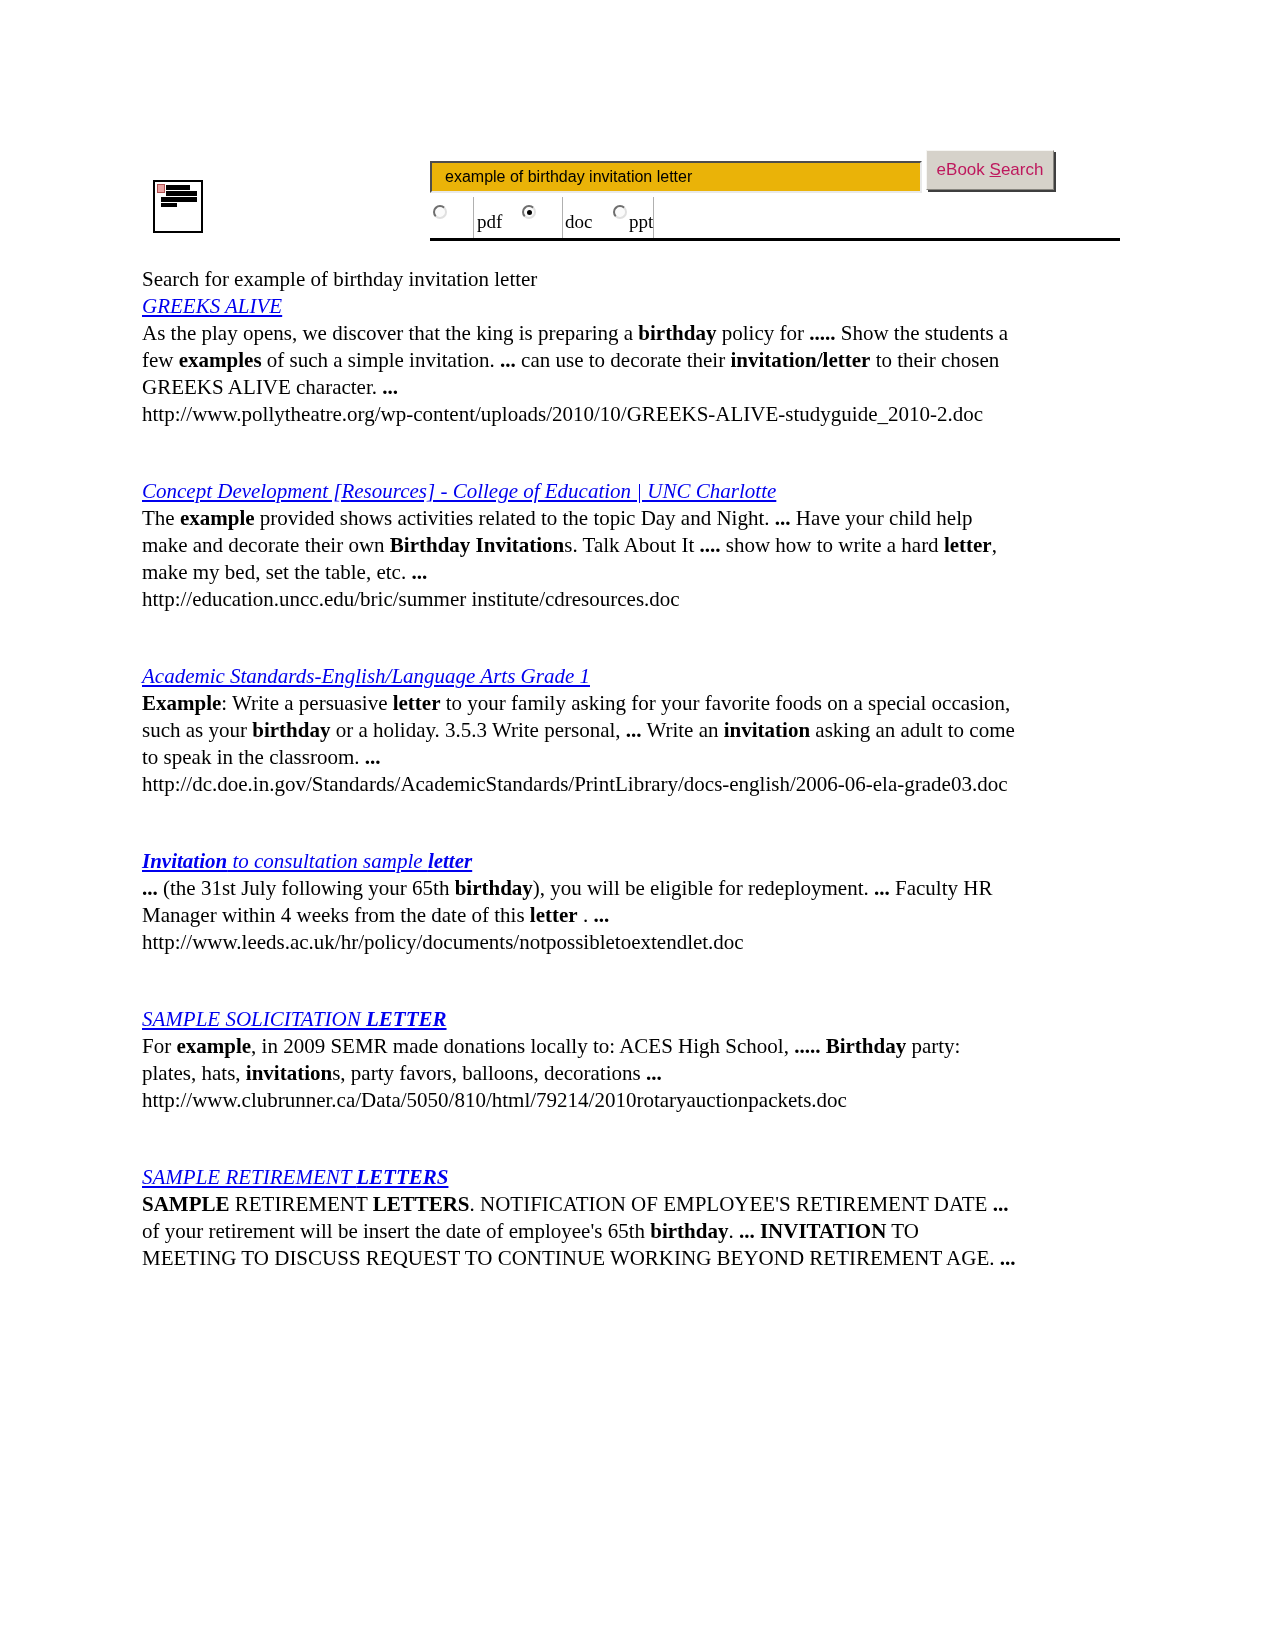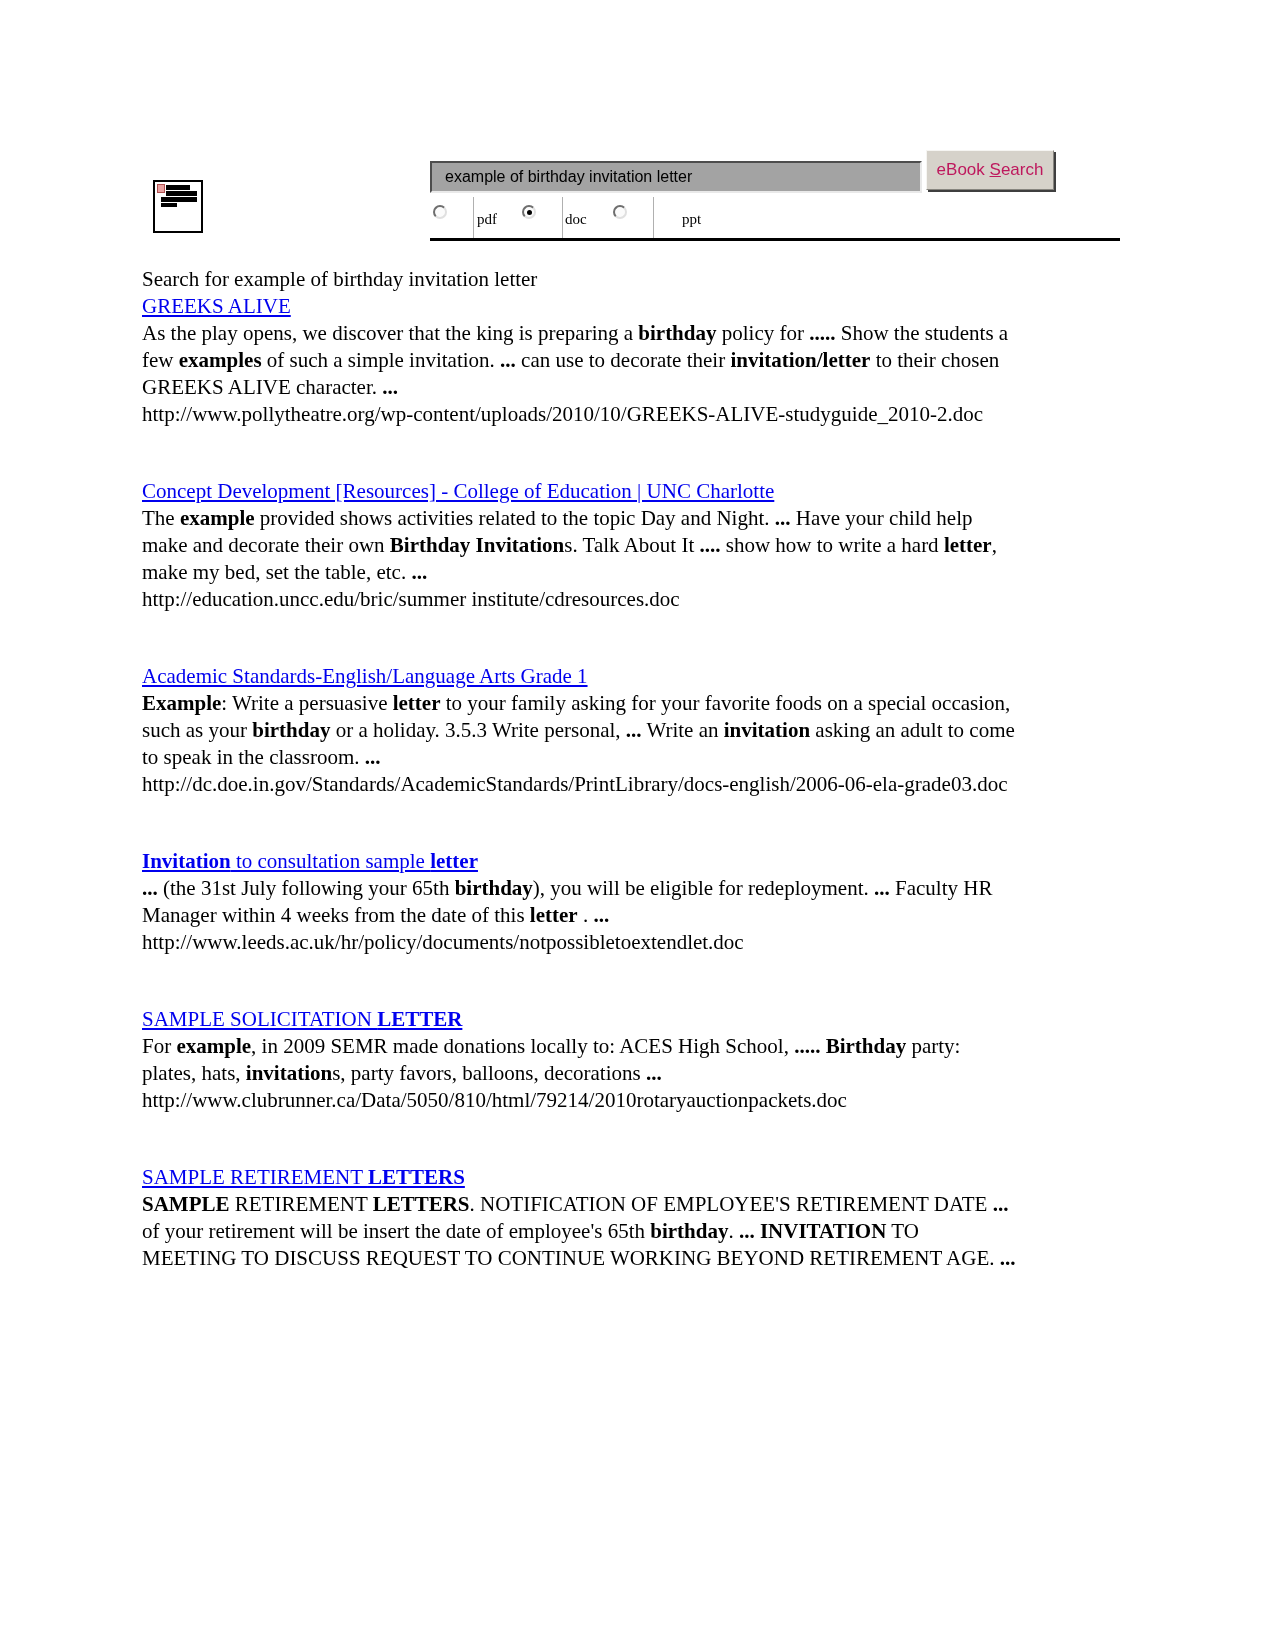"example of birthday invitation letter" .search-input { background: #a3a3a3 -> #eab308 }
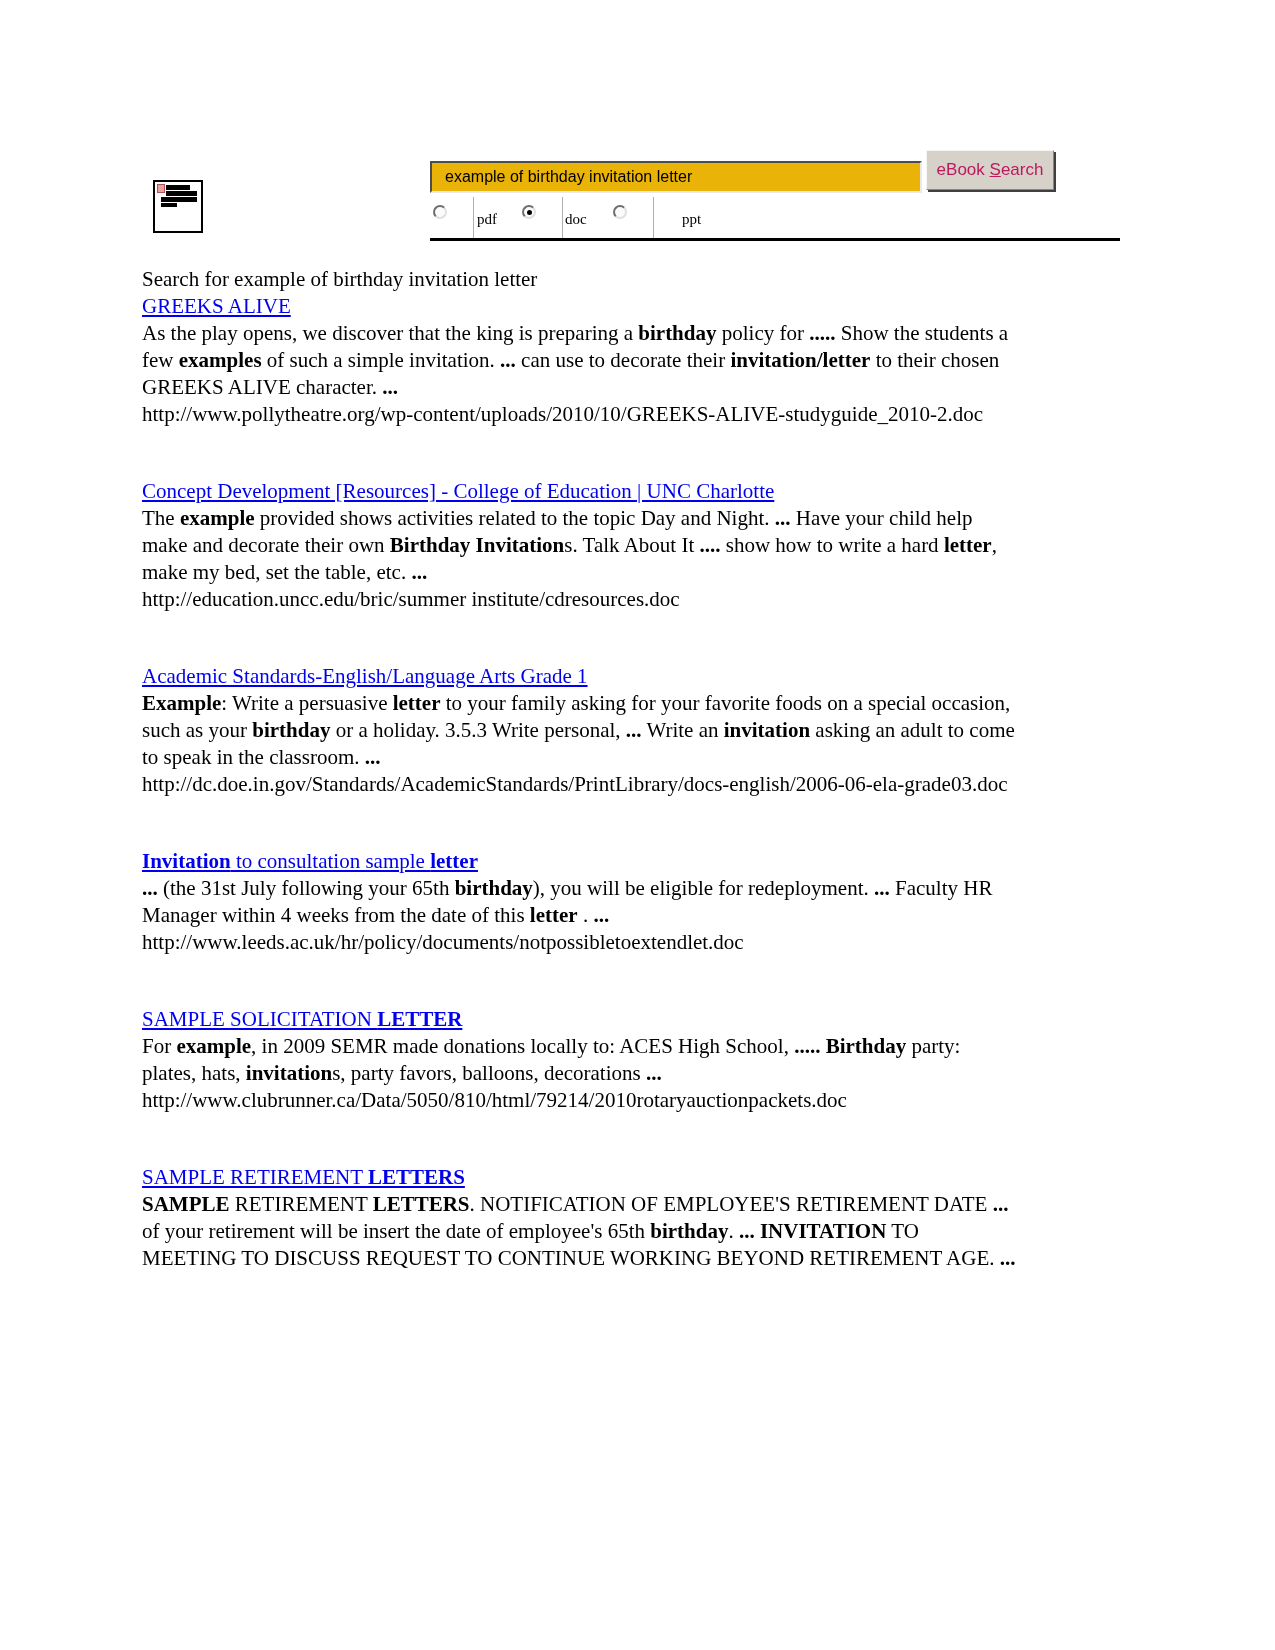"pdf" .ft-label { font-size: 15px -> 19px }
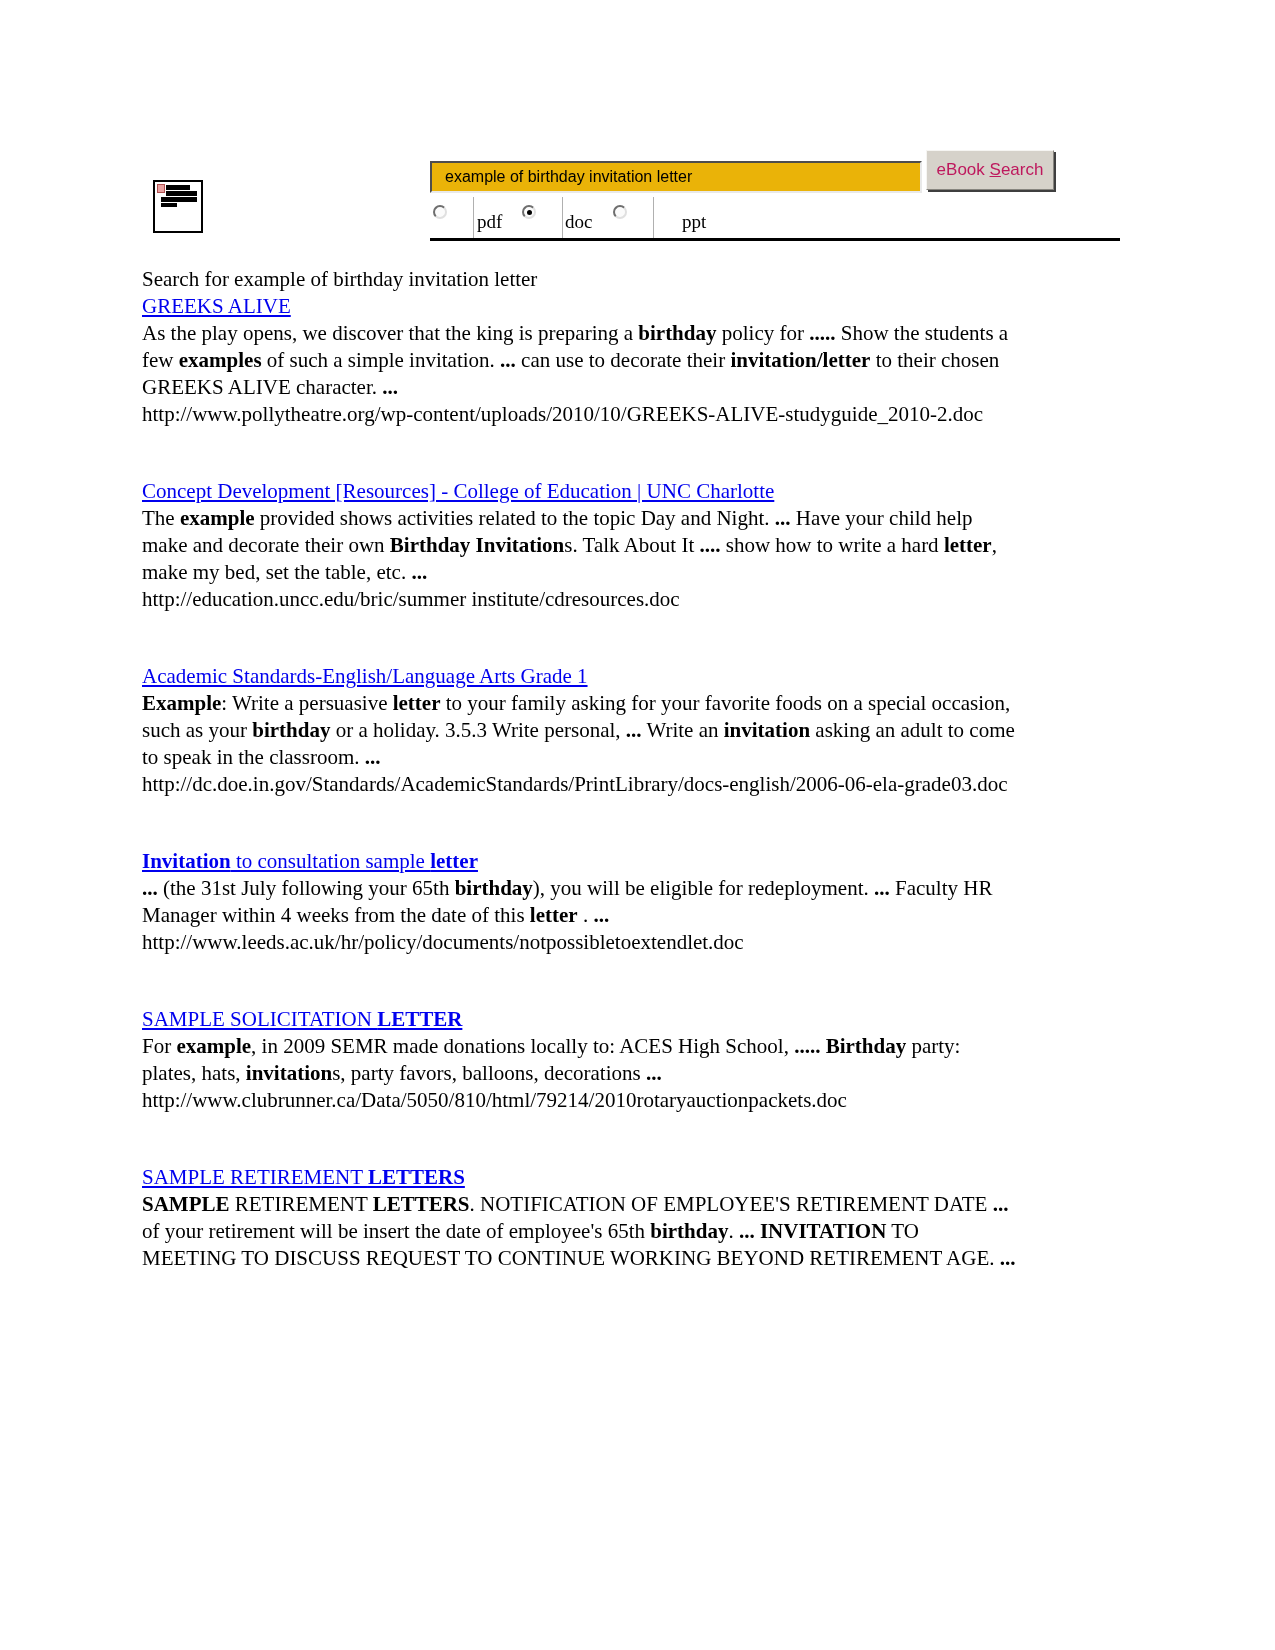"ppt" .l3 { left: 682px -> 629px }
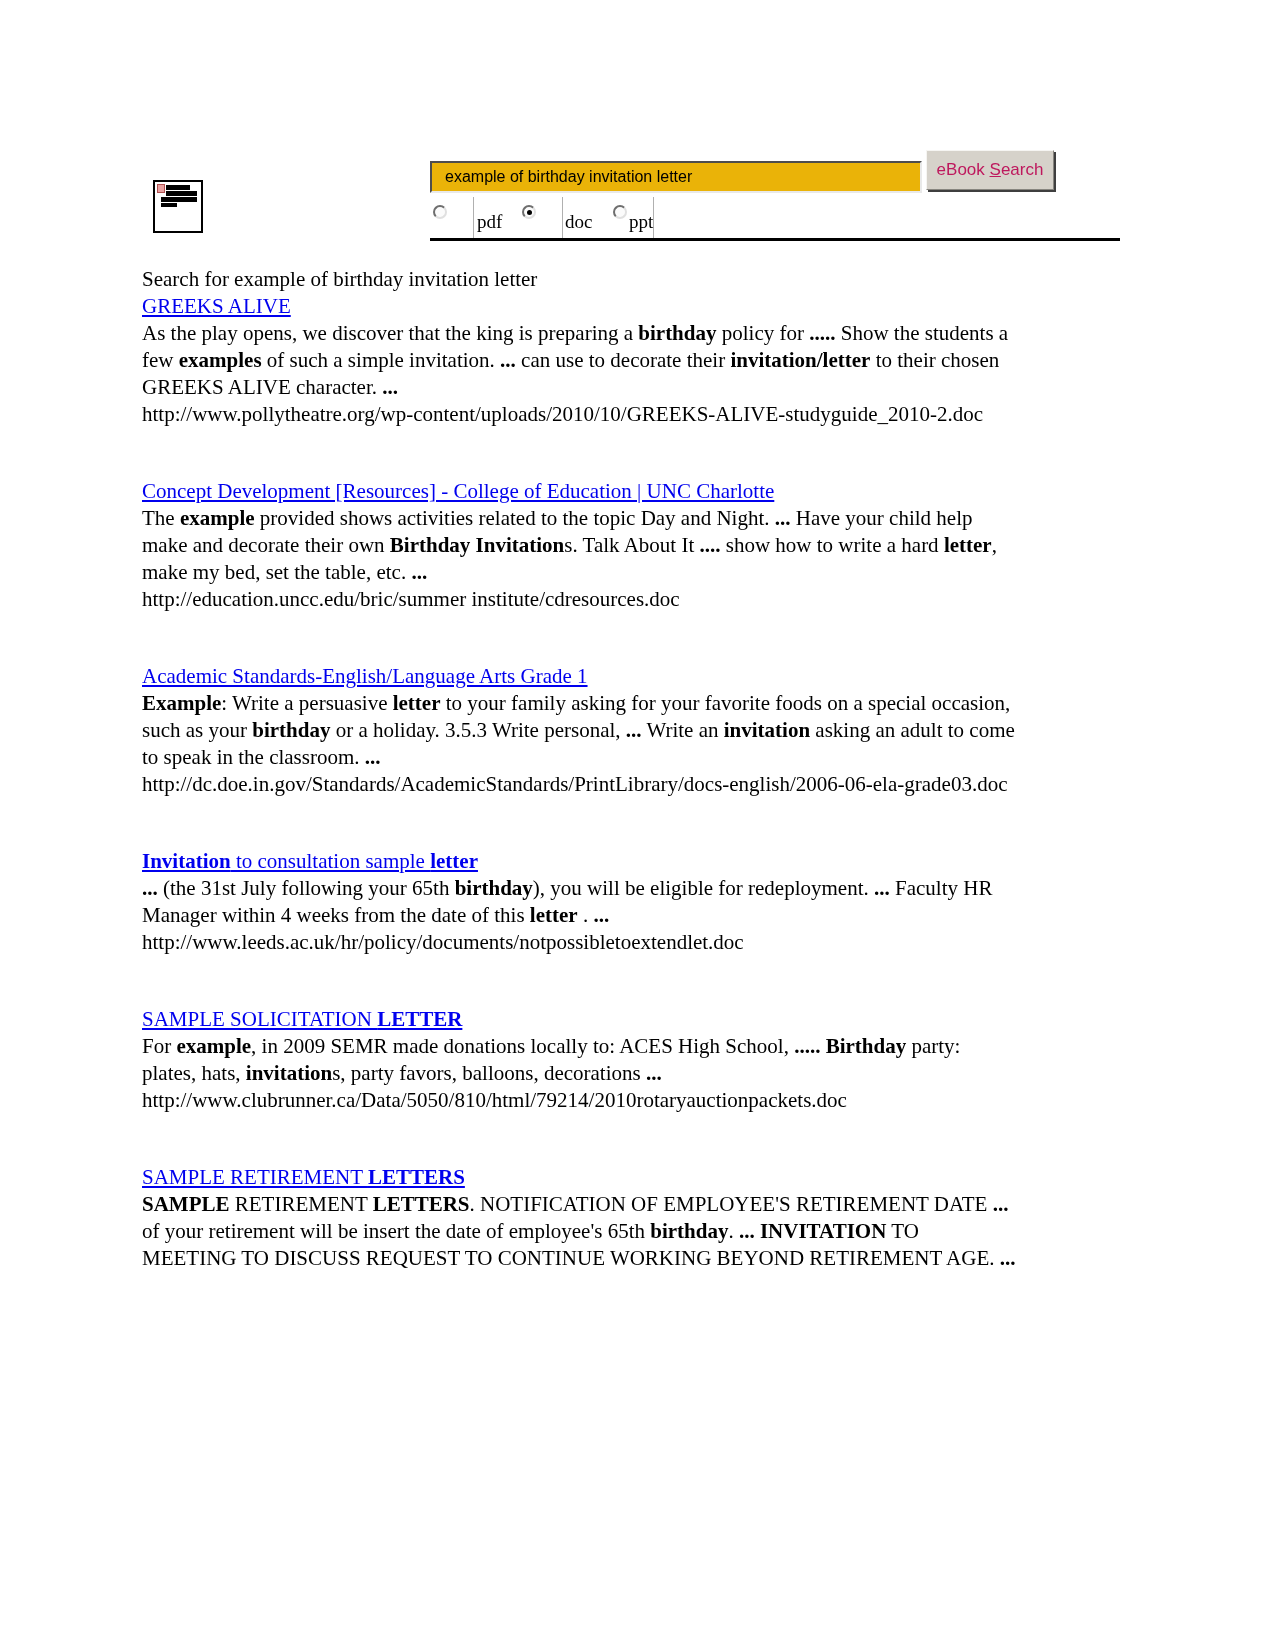"GREEKS ALIVE" .rtitle { font-style: none -> italic }
